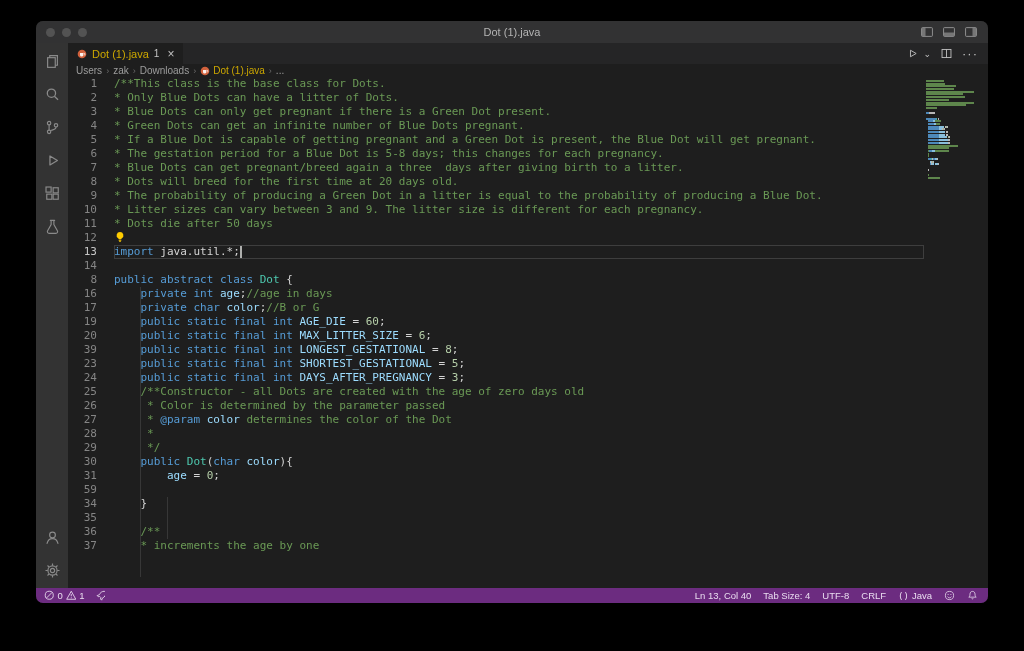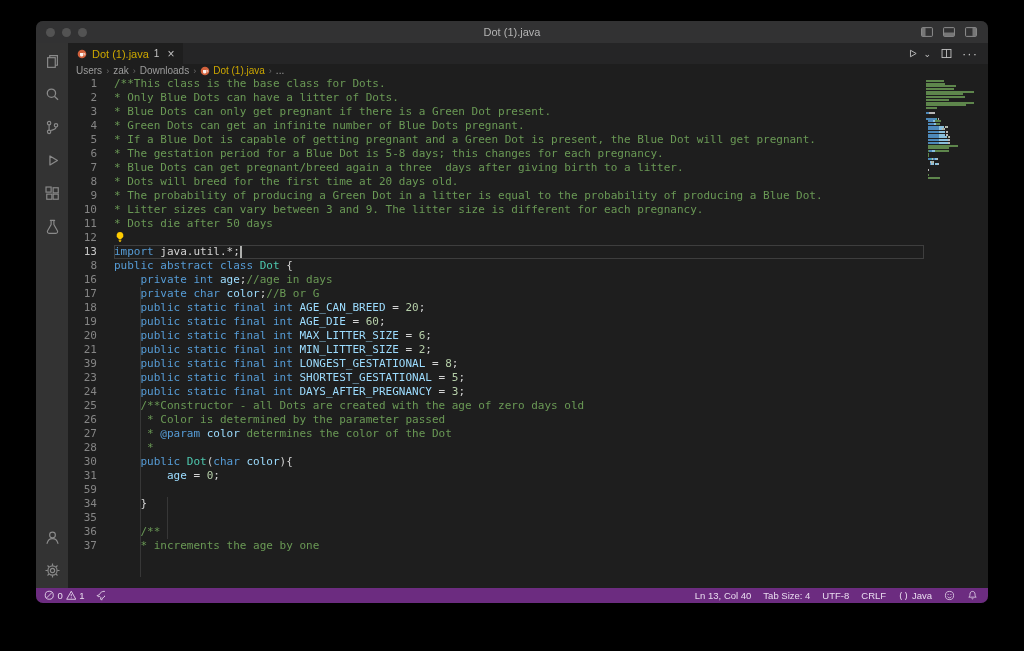"14" div.code-line { html: none -> <div> <span>14</span> <span></span> </div> }
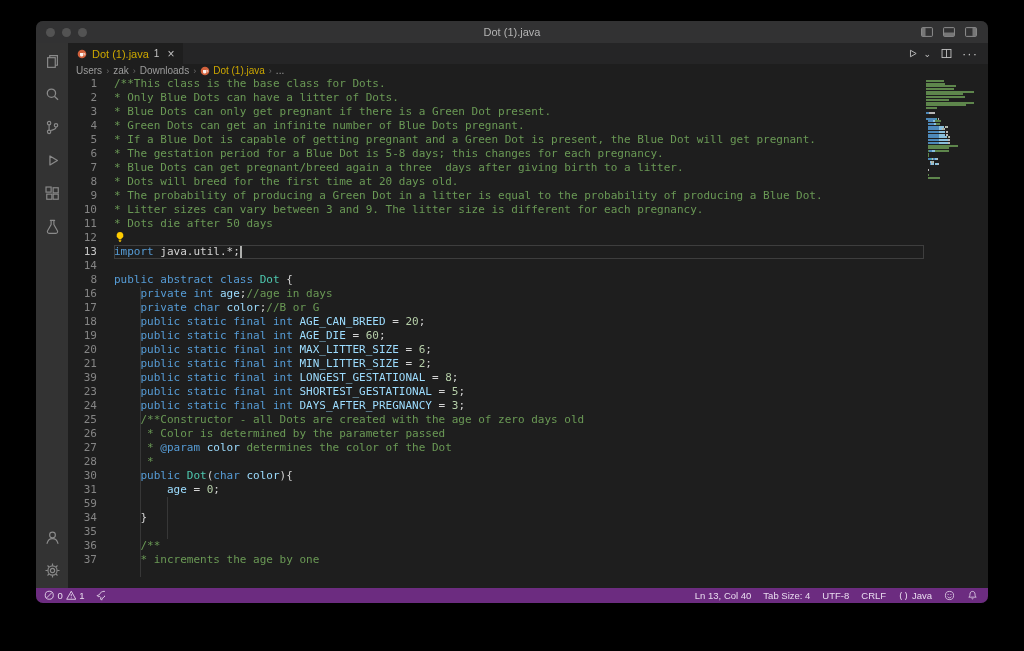"18" div.code-line { html: <div> <span>18</span> <span><span> public static final int </span><span>AGE_CAN_BREED</span><span> = </span><span>20</span><span>;</span></span> </div> -> none }
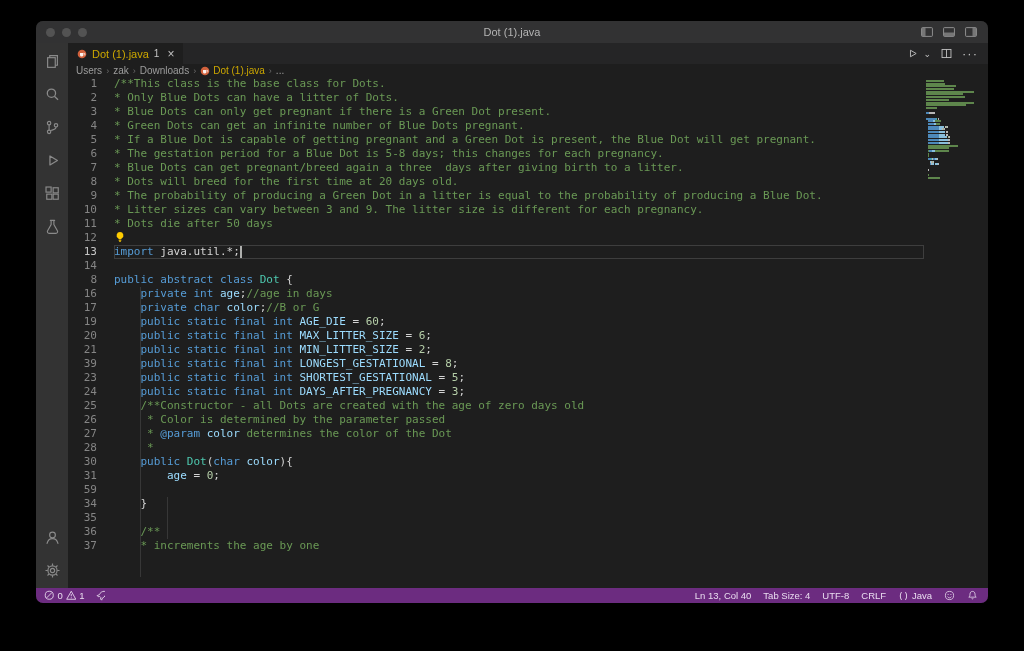"21" div.code-line { html: <div> <span>21</span> <span><span> public static final int </span><span>MIN_LITTER_SIZE</span><span> = </span><span>2</span><span>;</span></span> </div> -> none }
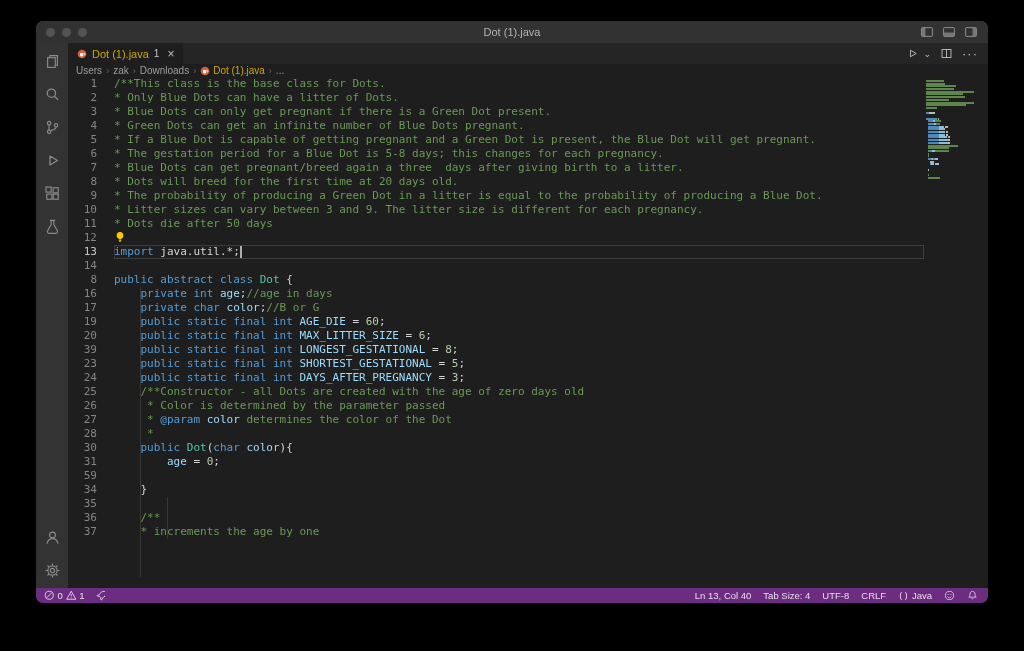"29" div.code-line { html: none -> <div> <span>29</span> <span><span> */</span></span> </div> }
